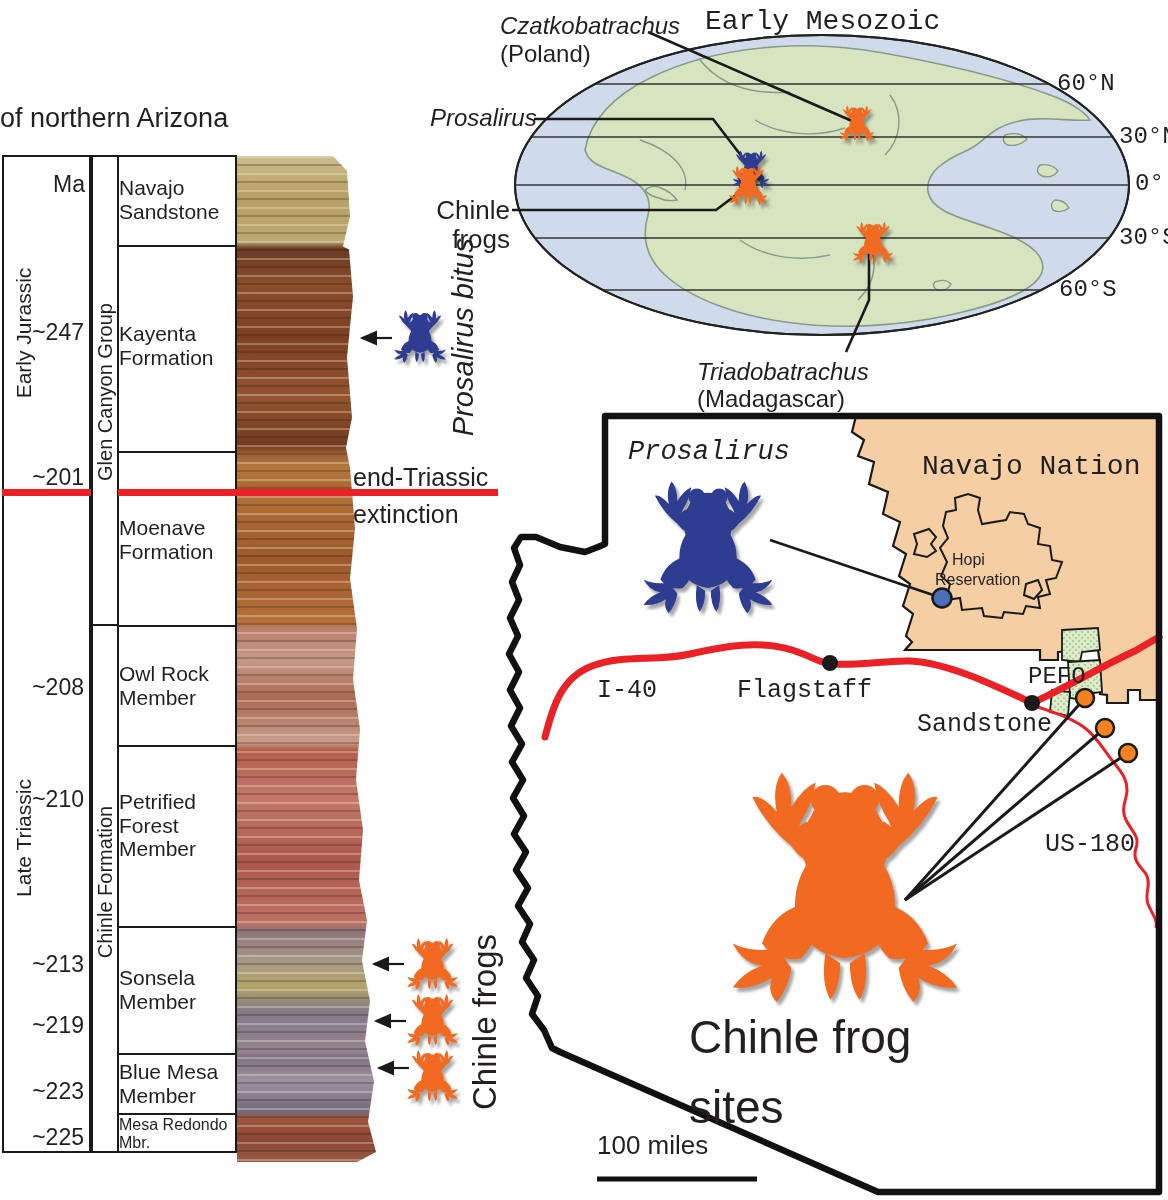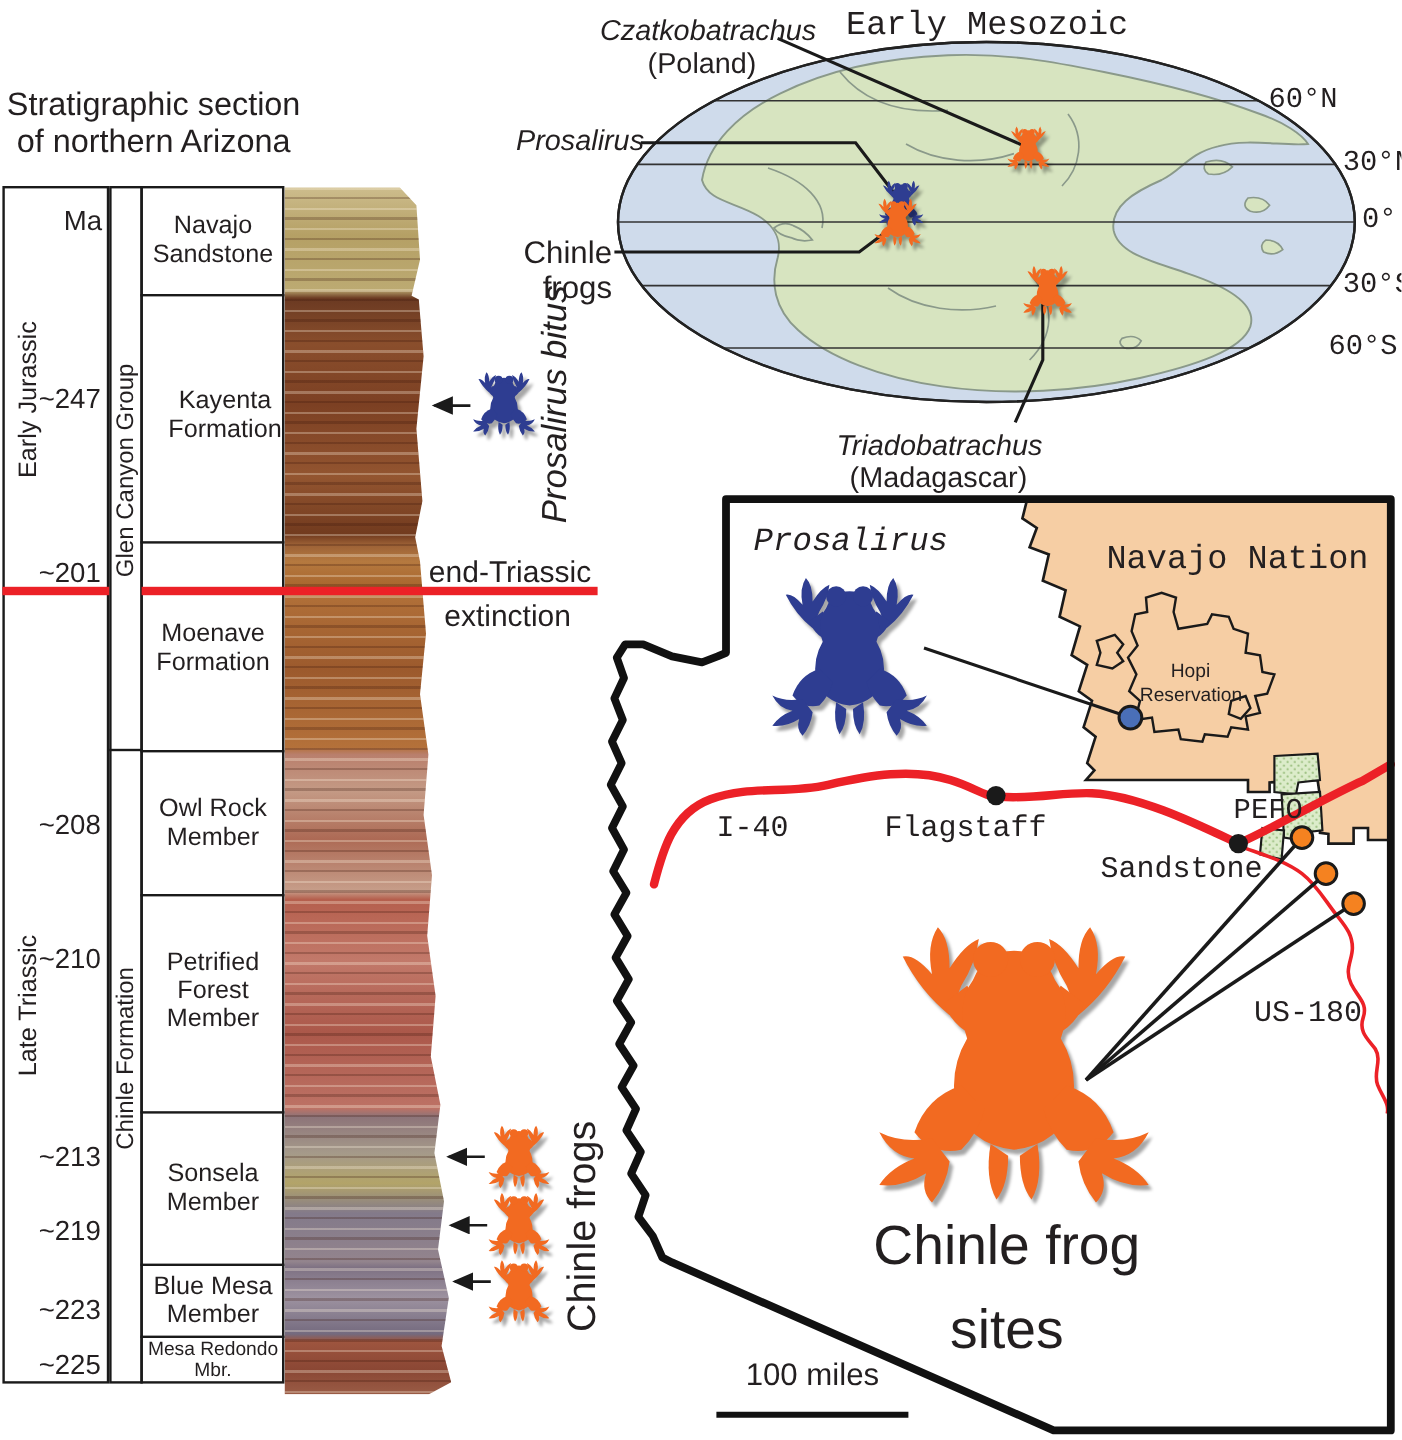"Czatkobatrachus" .c { text-align: center -> left }
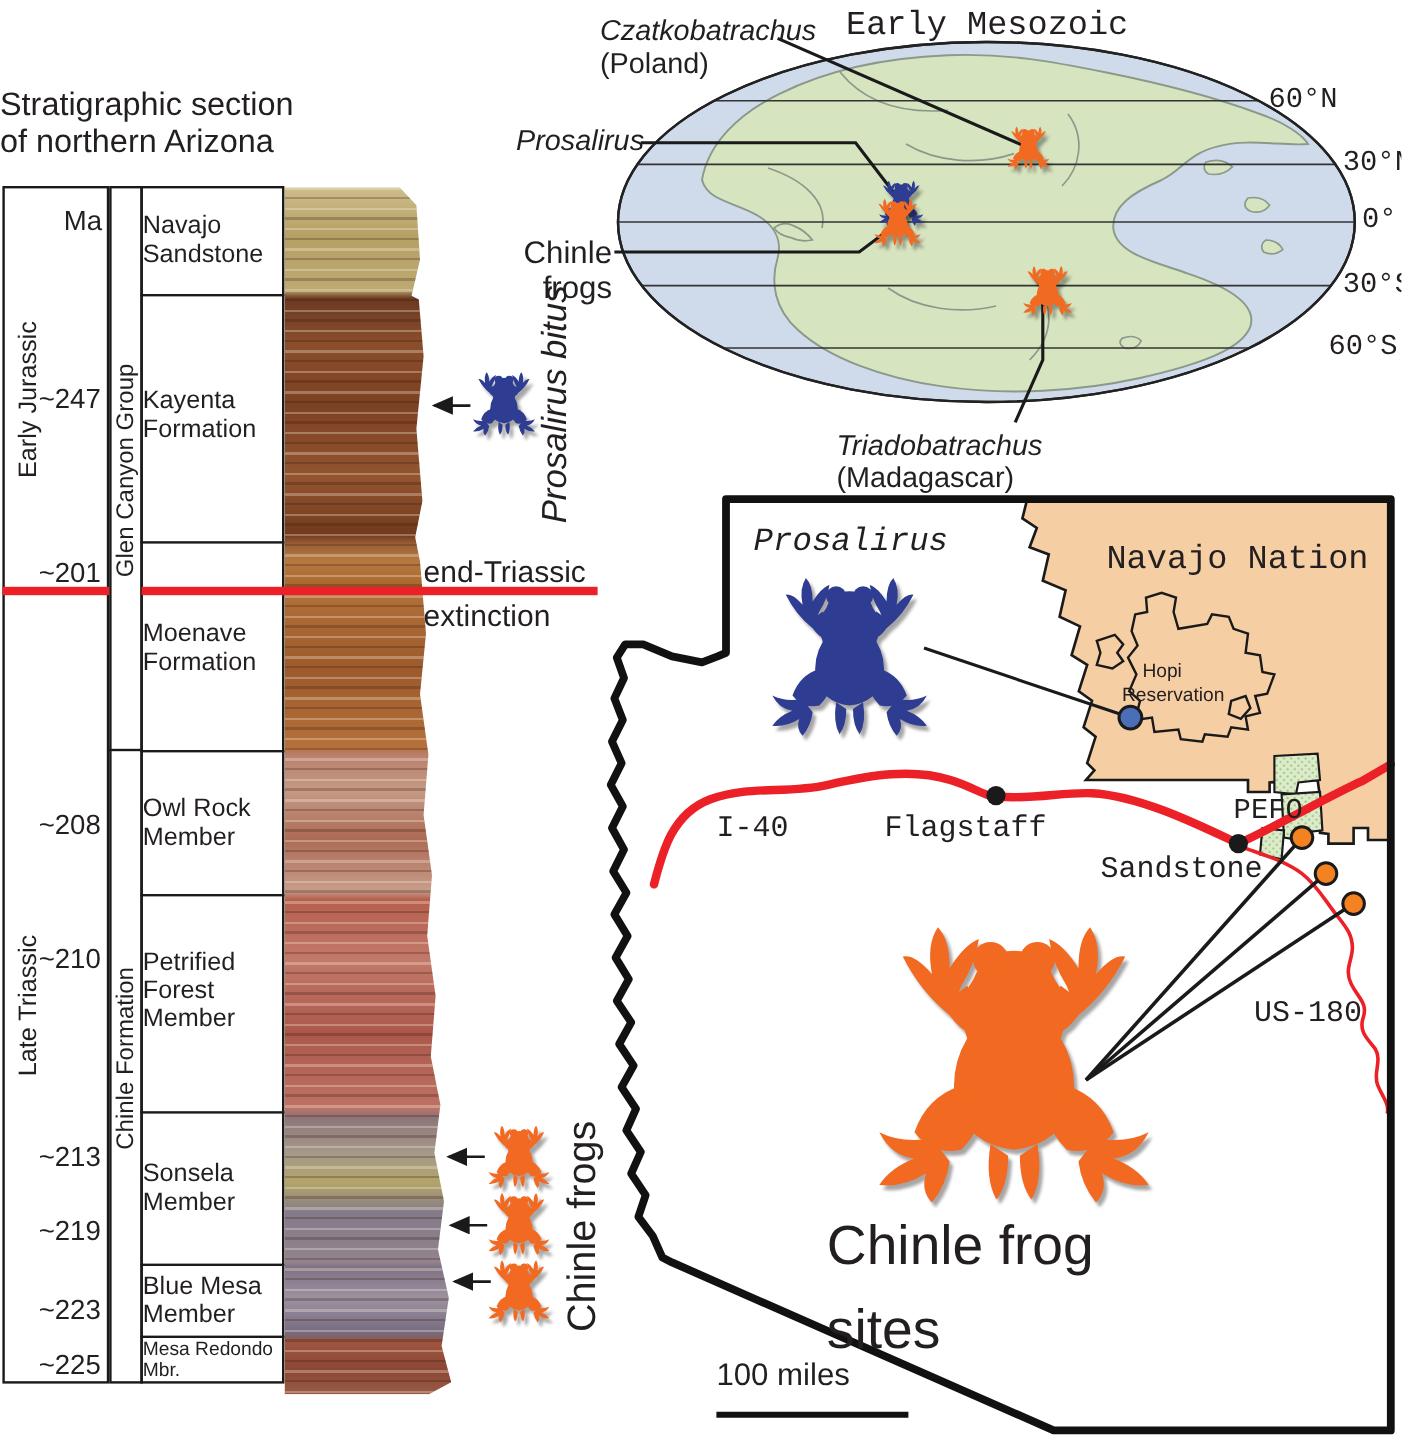"Stratigraphic section" div.lab { html: <div>Stratigraphic section</div> -> none }
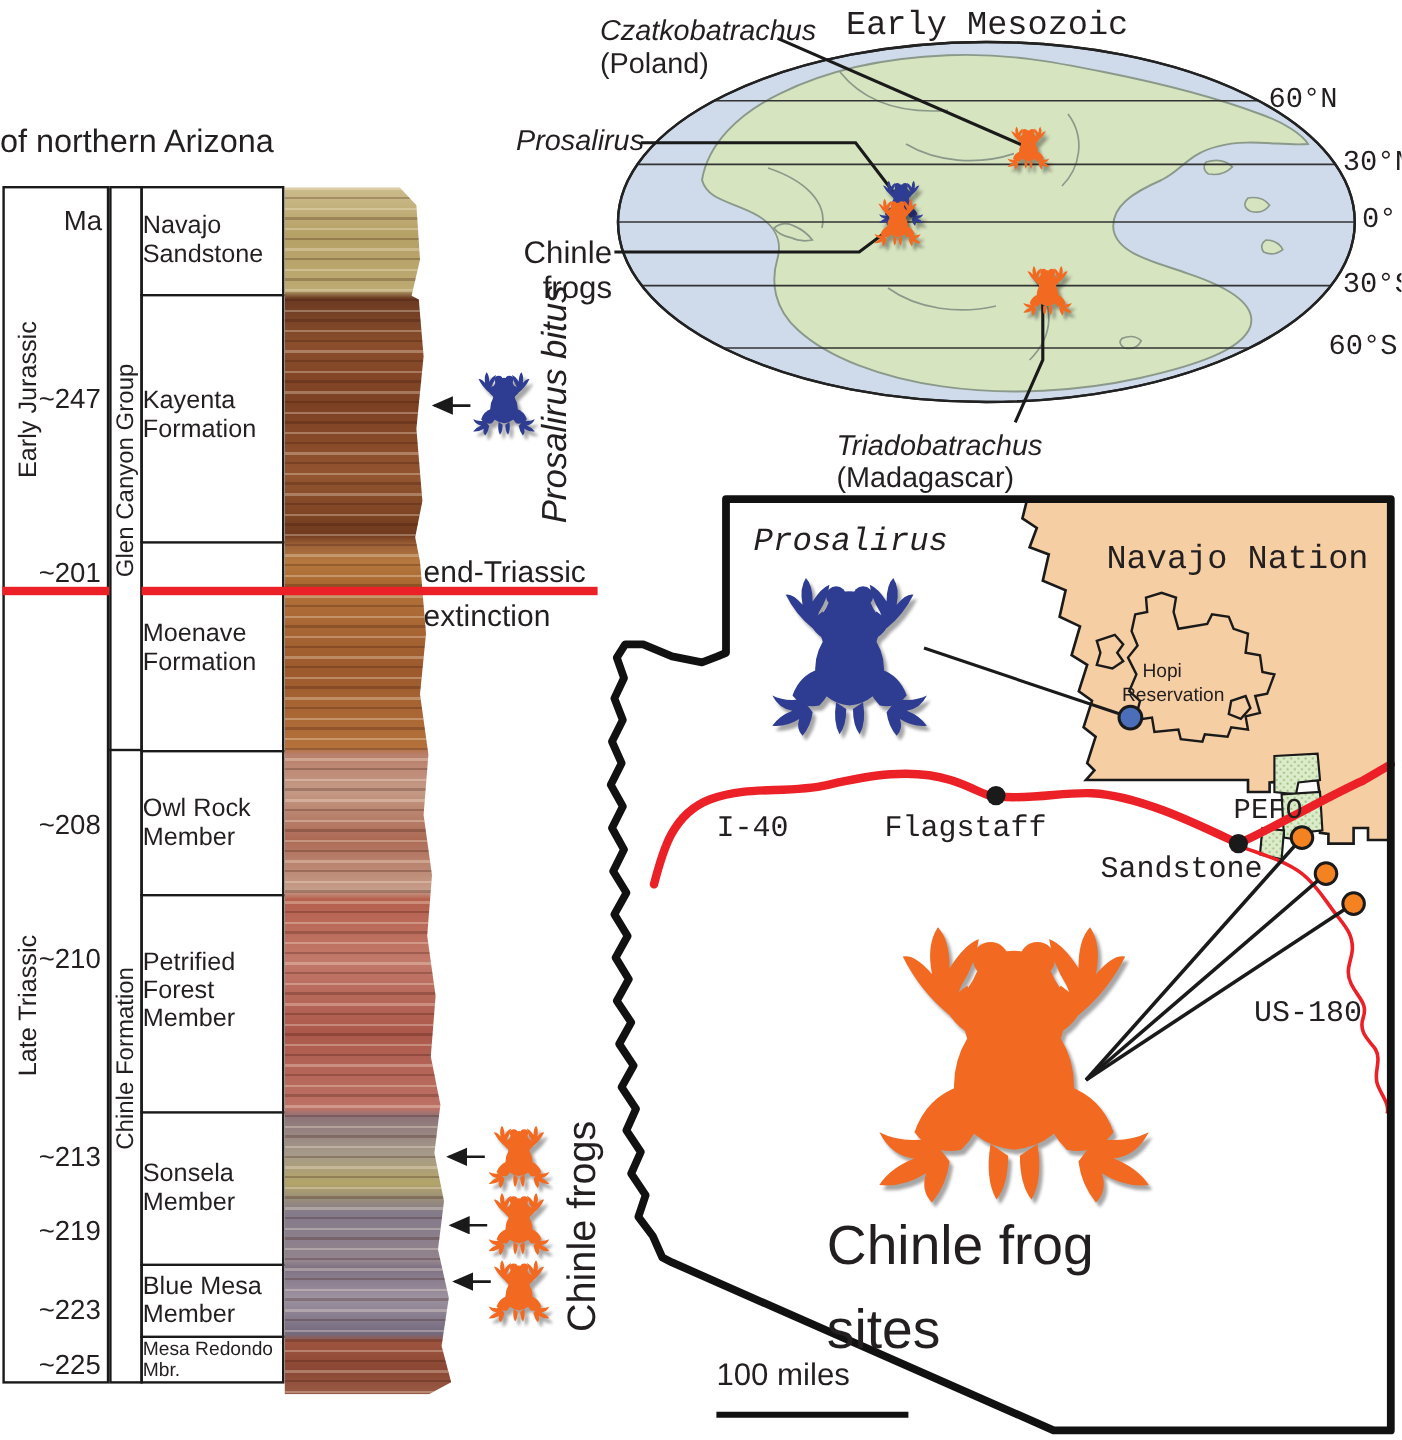"60°S" div.lab { margin-left: 48px -> none }
